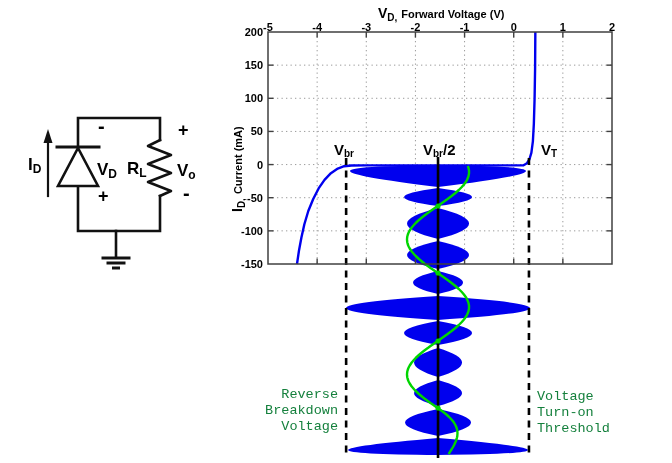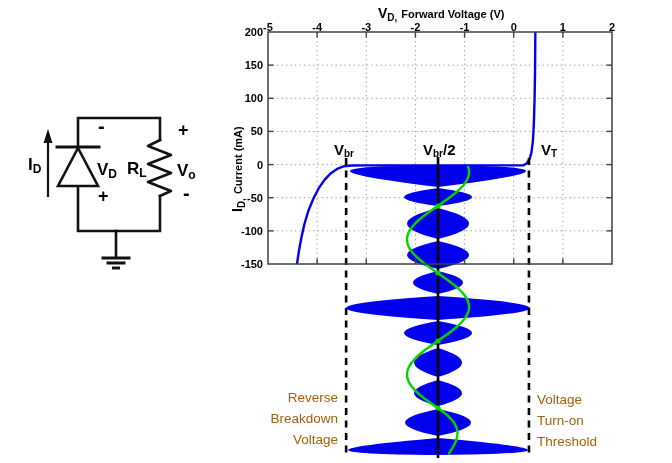"Reverse" .annot { color: #a16207 -> #15803d; font-family: Liberation Sans, sans-serif -> Liberation Mono, monospace; line-height: 21px -> 16px }
